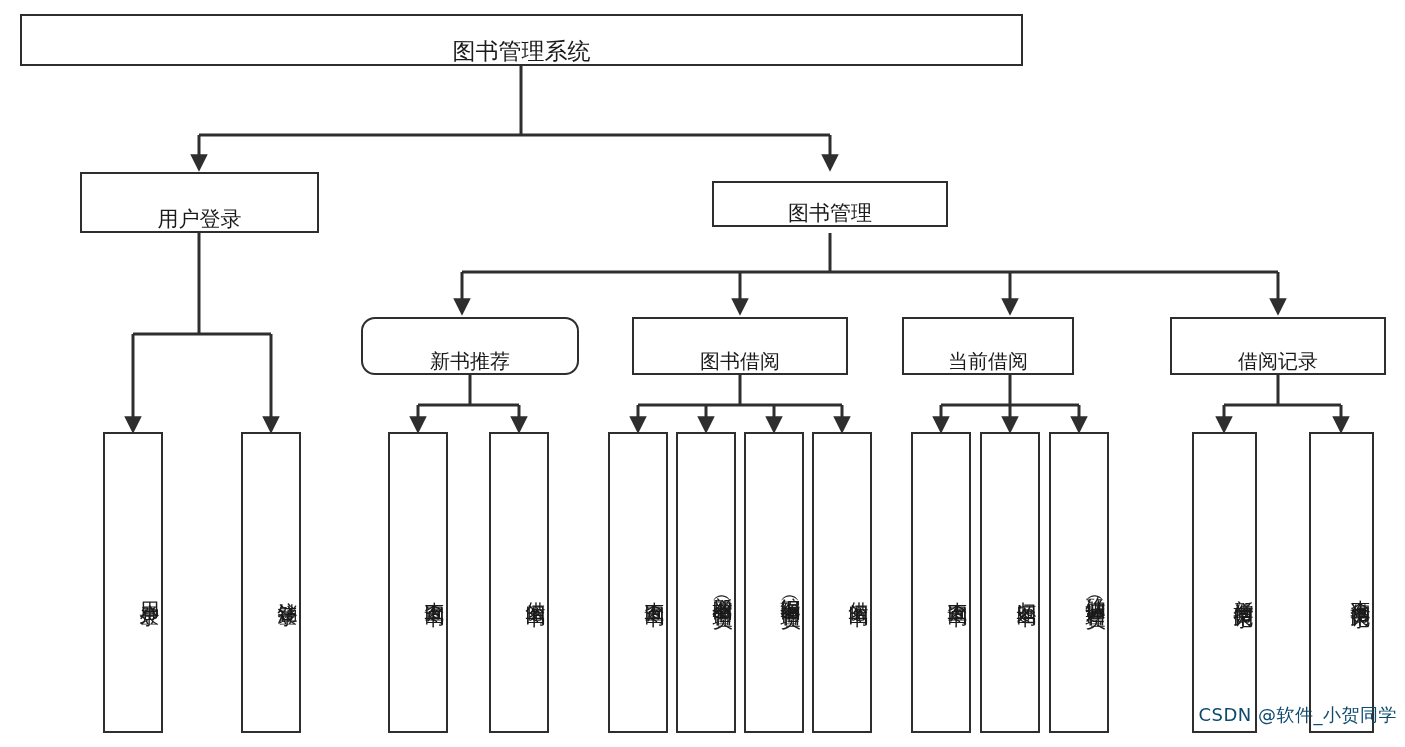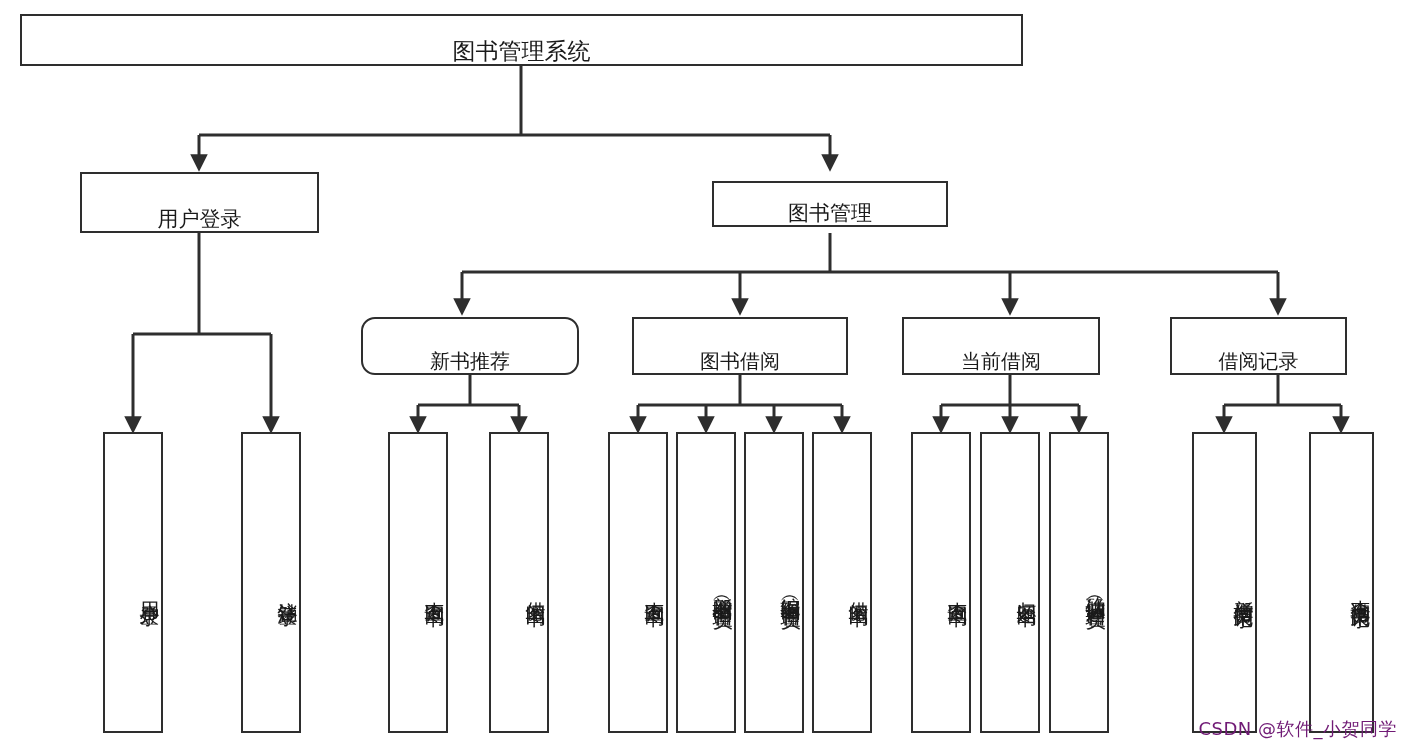"当前借阅" div.node { width: 198px -> 172px }
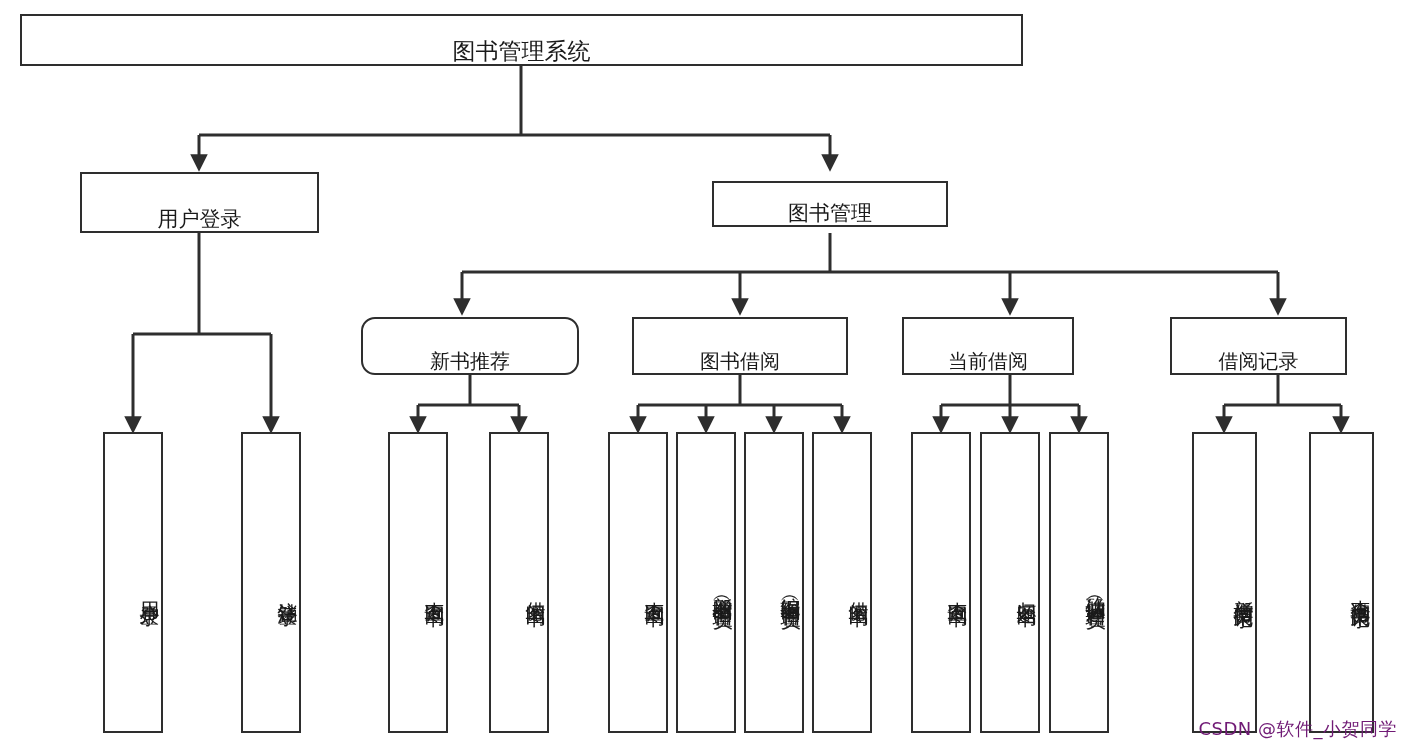"借阅记录" div.node { width: 177px -> 216px }
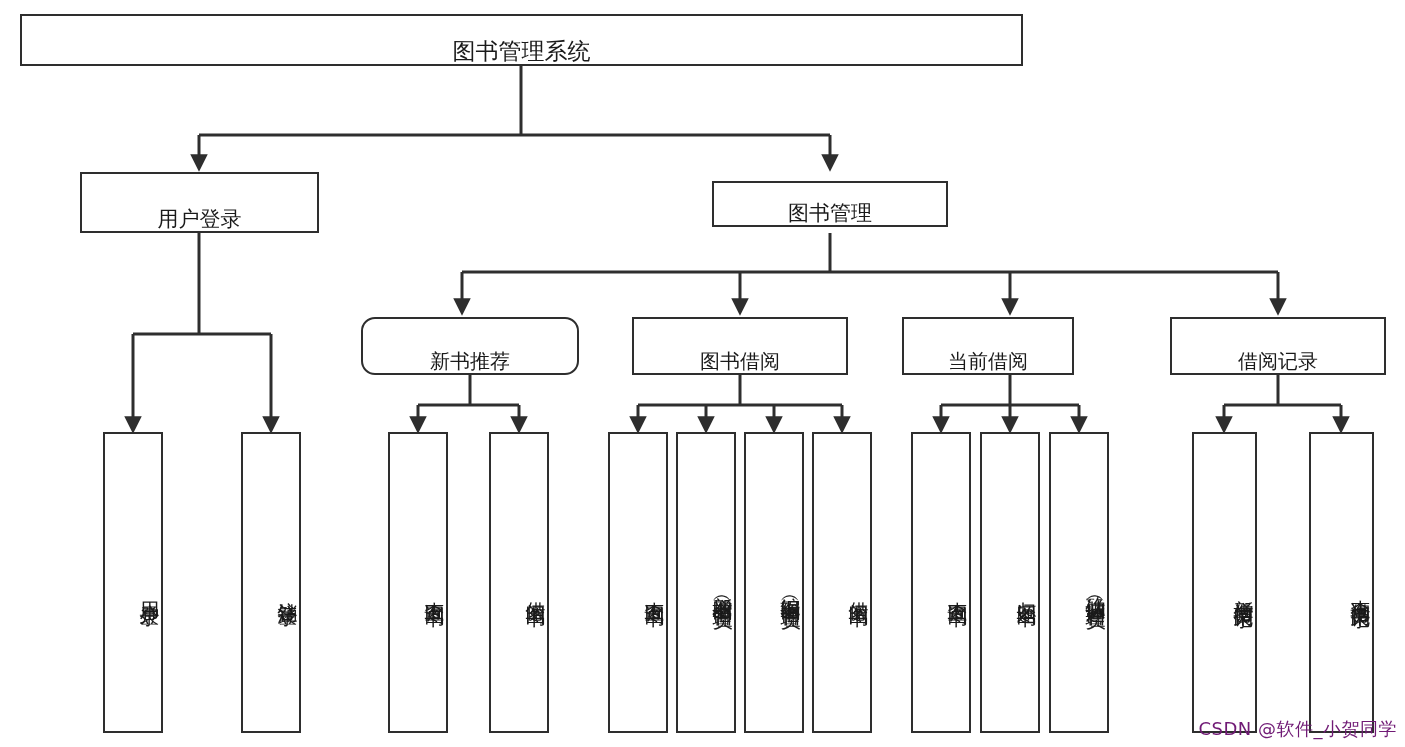"CSDN @软件_小贺同学" .watermark { bottom: 6px -> 20px; color: #701a75 -> #0c4a6e }
